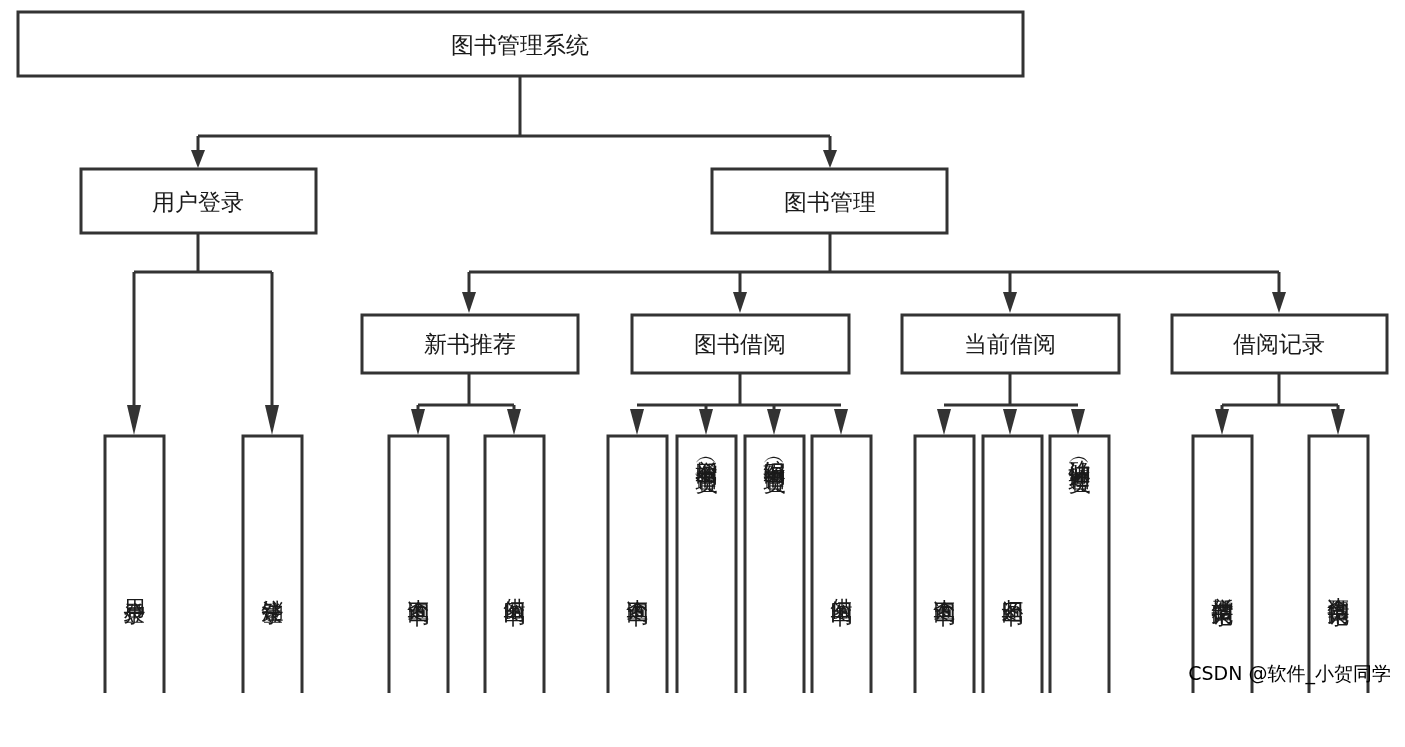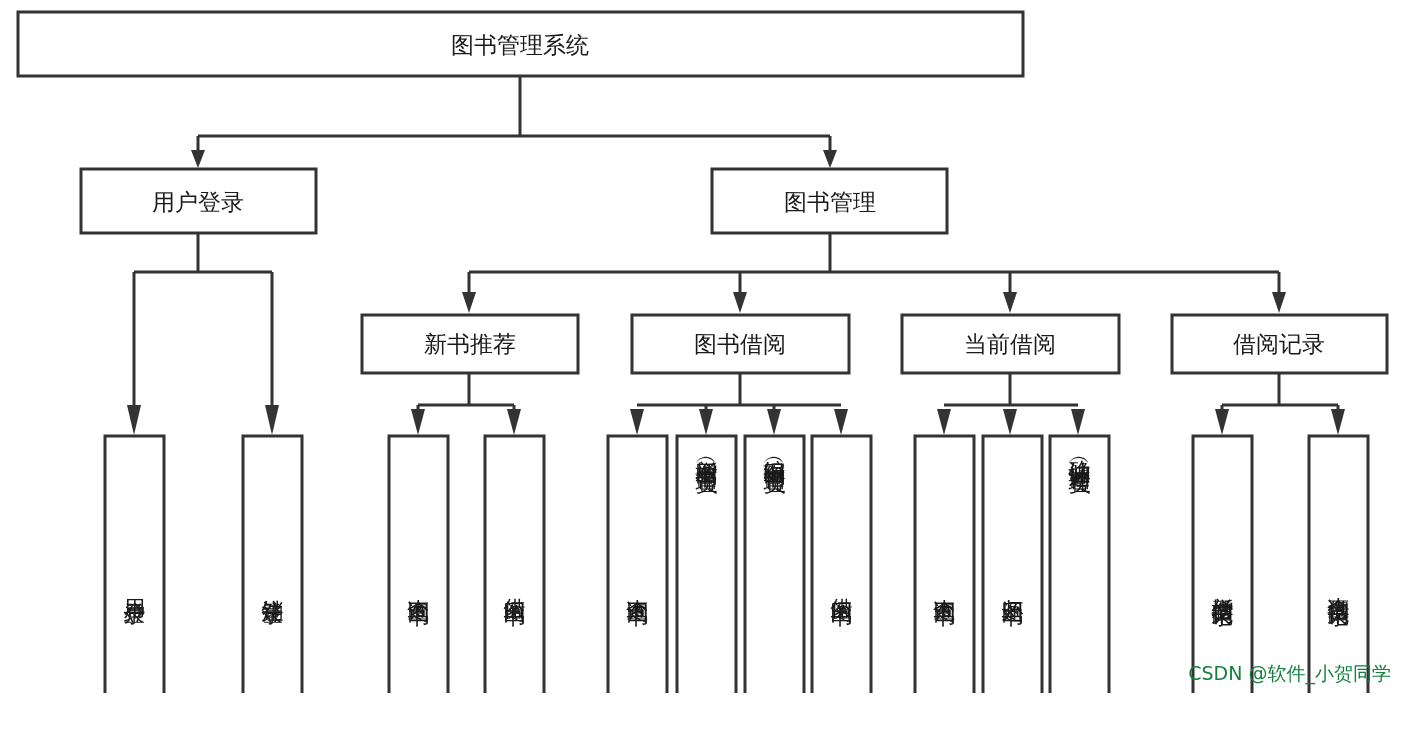"CSDN @软件_小贺同学" .watermark { color: #15803d -> #000000 }
